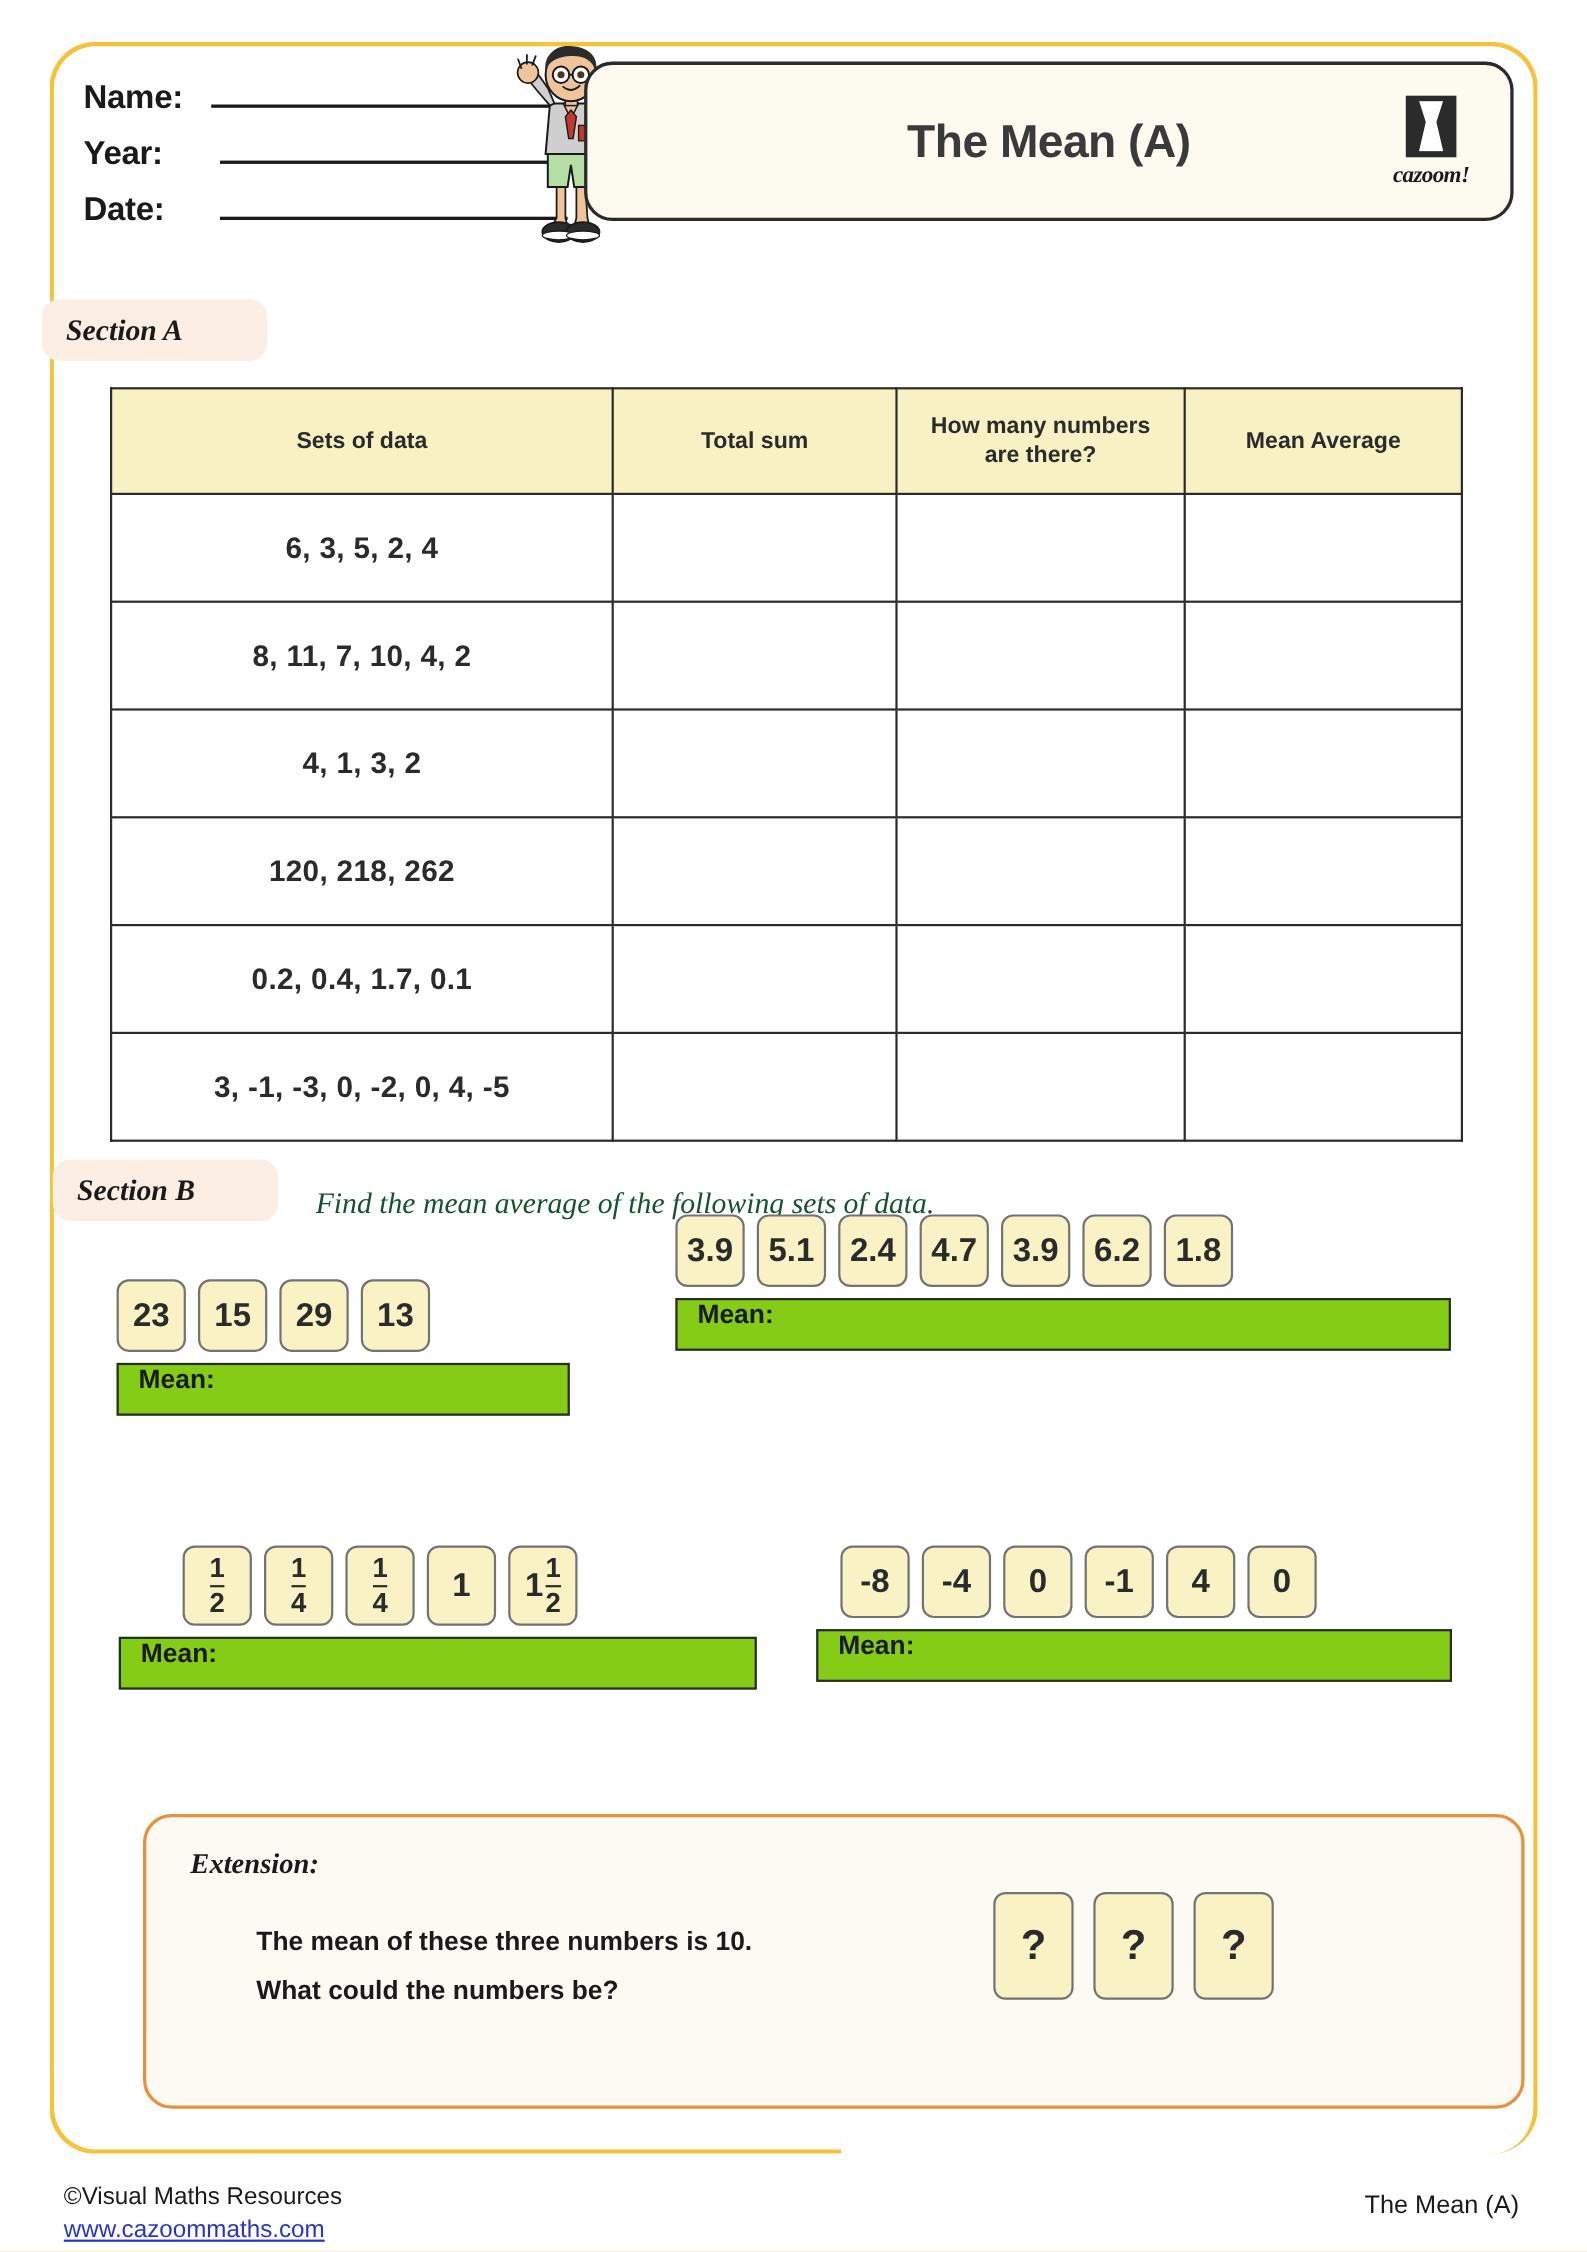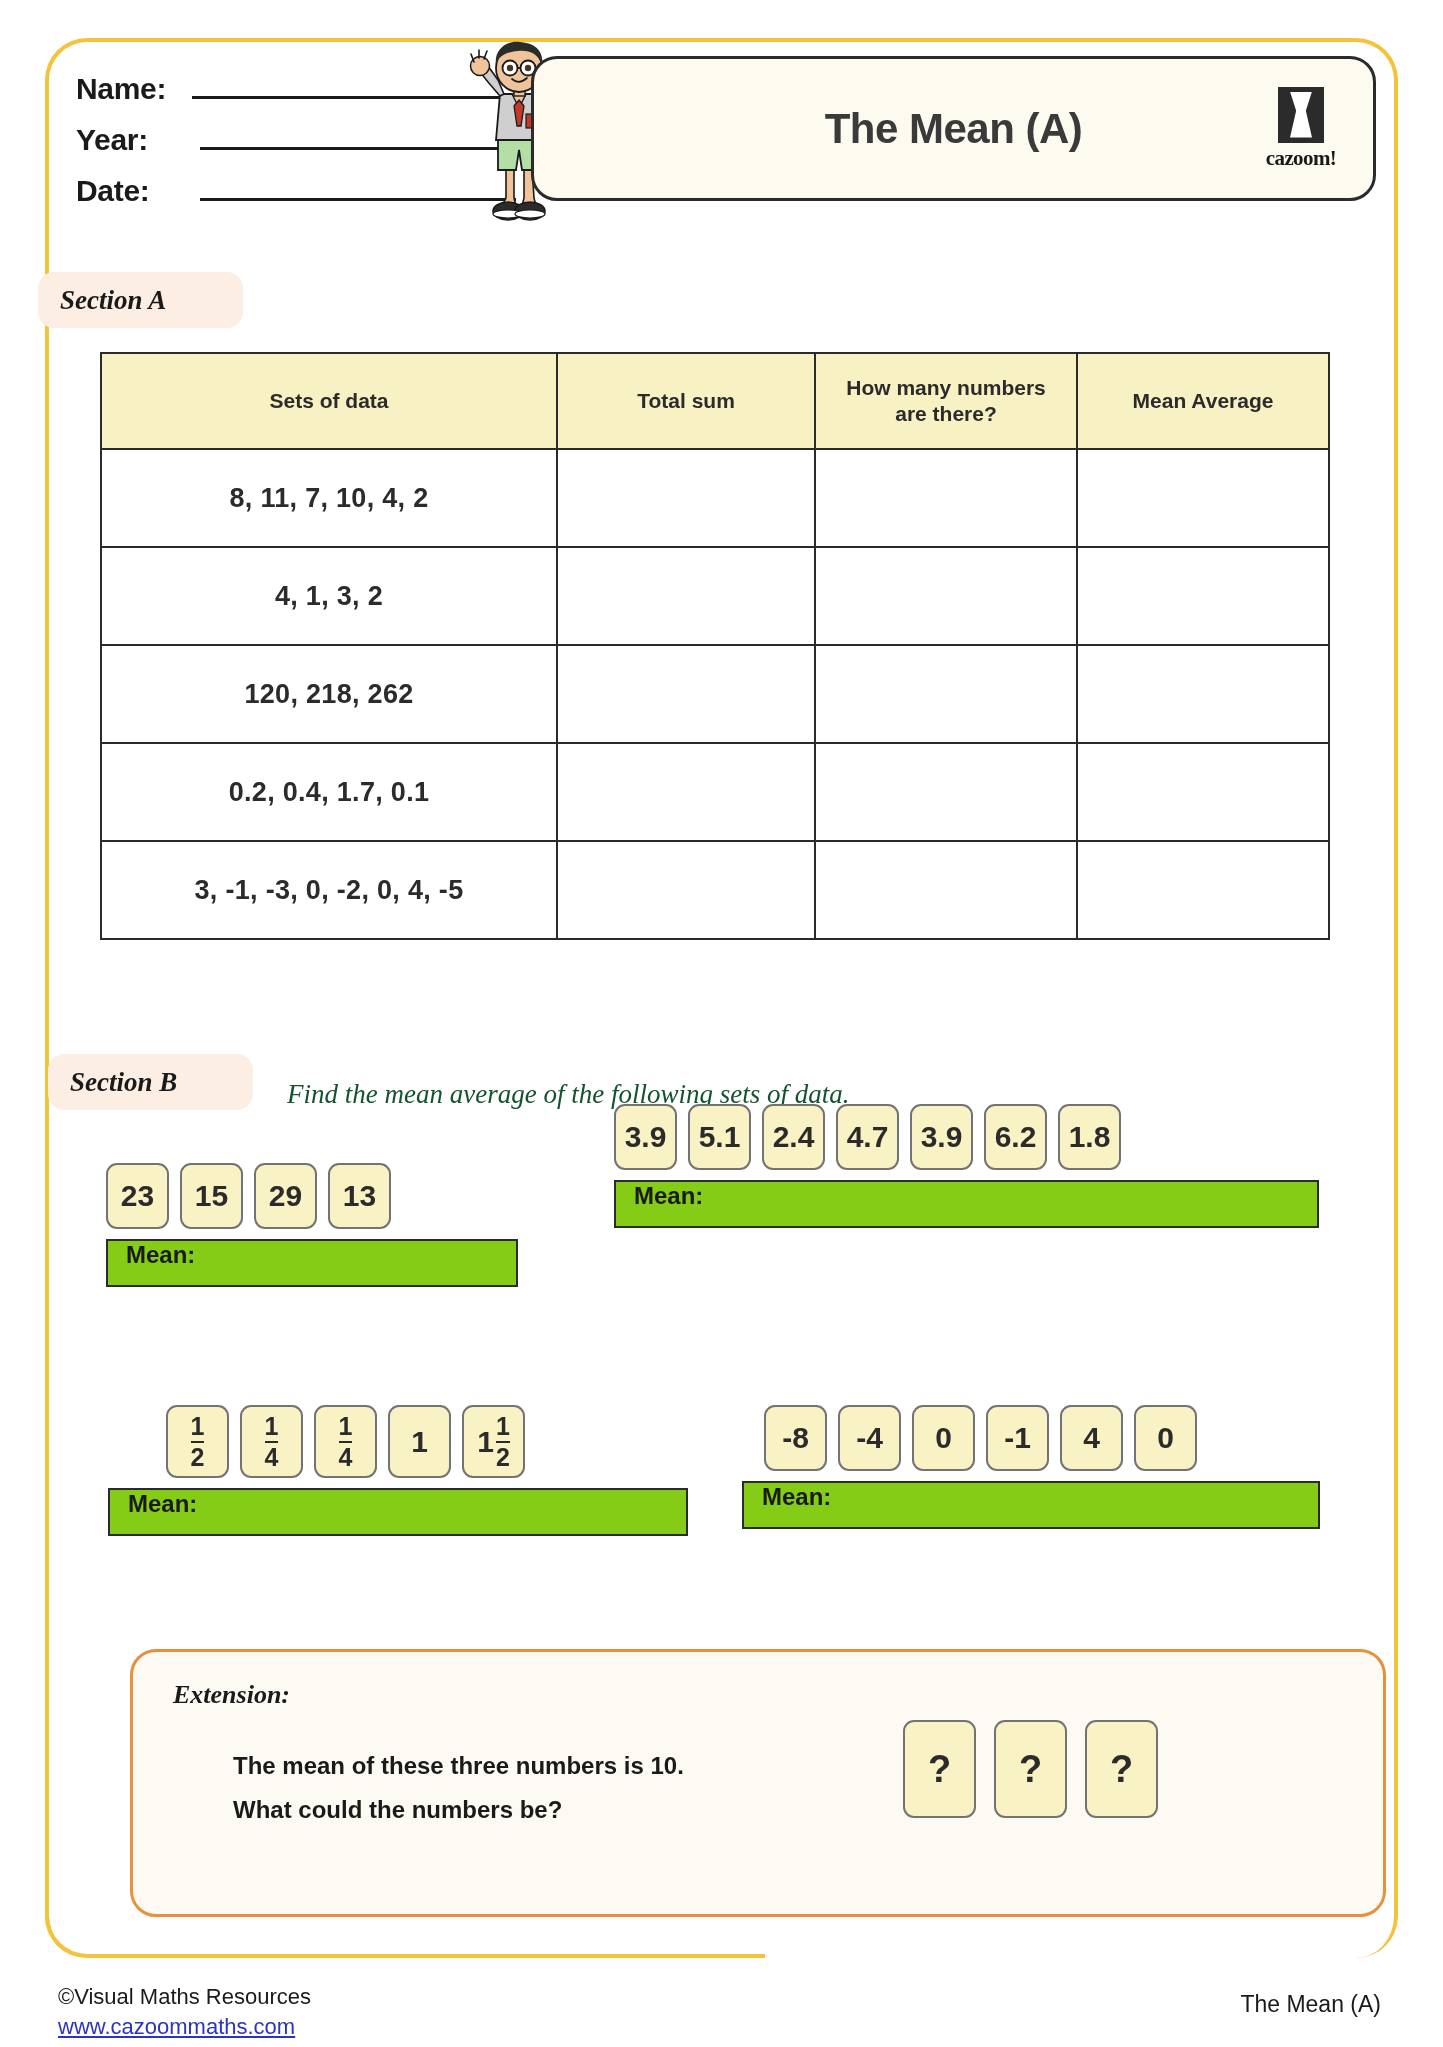"cazoom!" .logo-word { font-style: none -> italic }
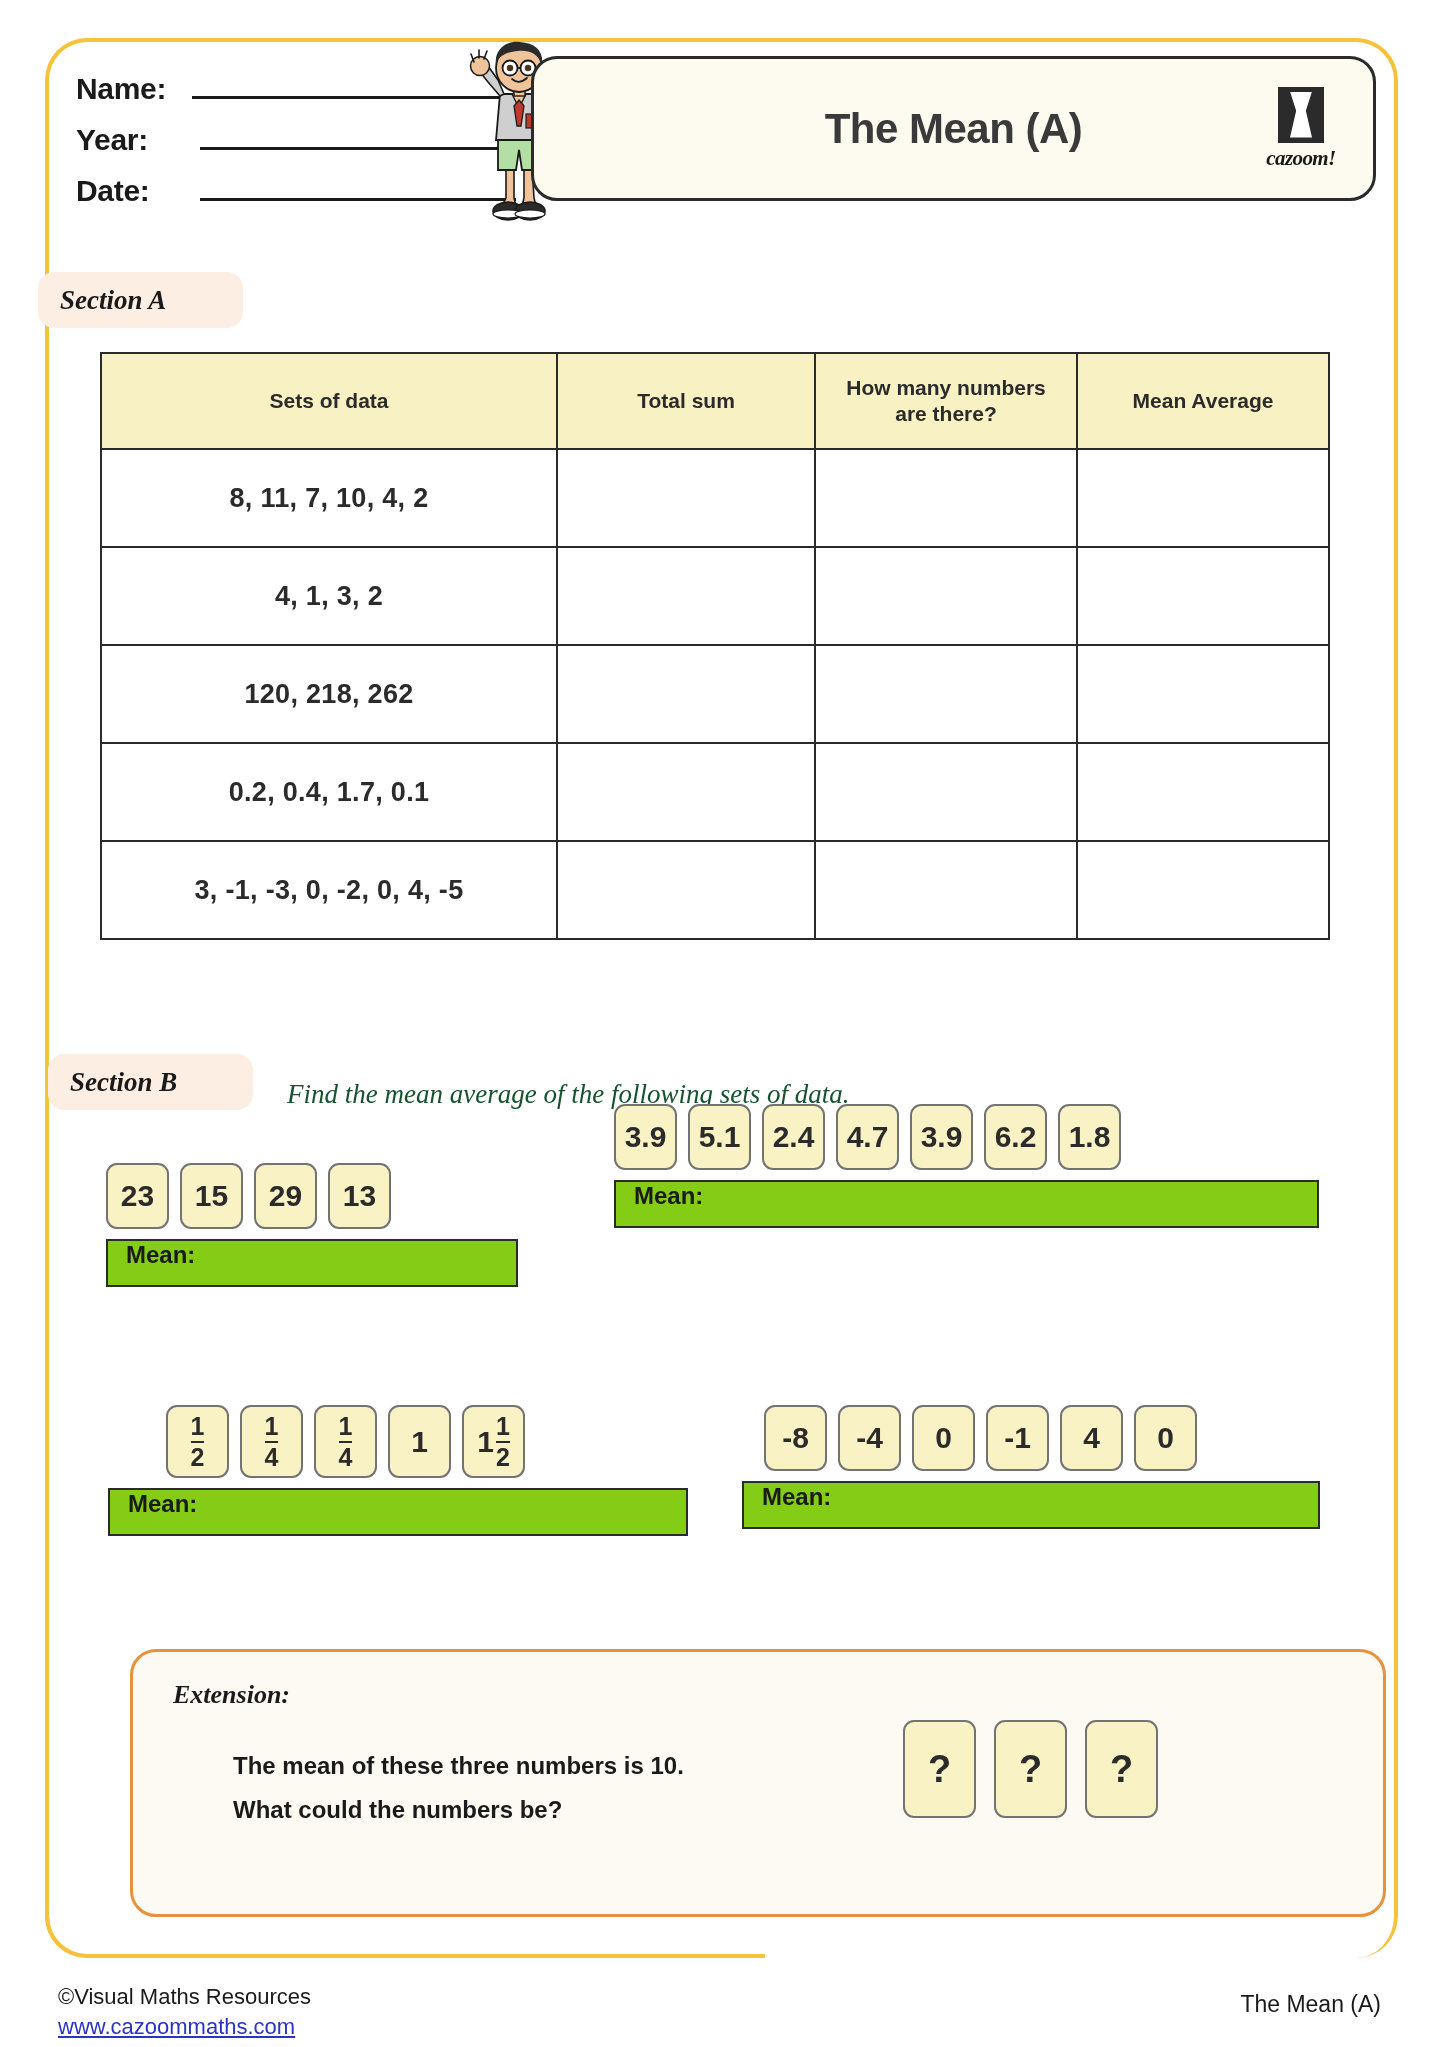"6, 3, 5, 2, 4" tr { html: none -> <tr> <td>6, 3, 5, 2, 4</td> <td></td> <td></td> <td></td> </tr> }
